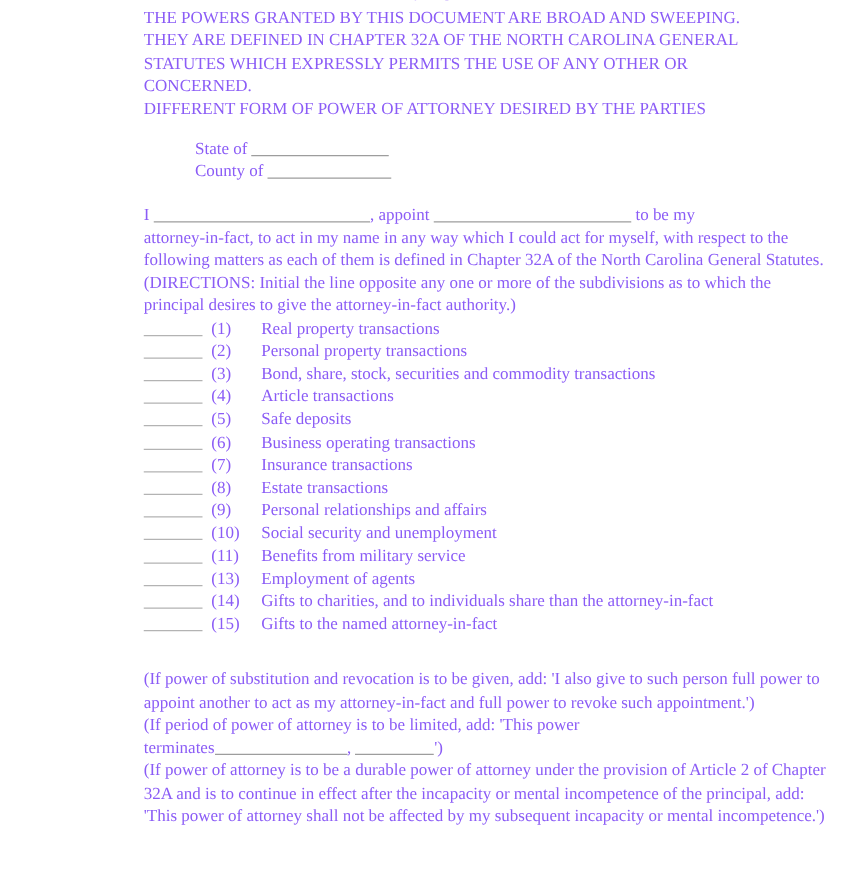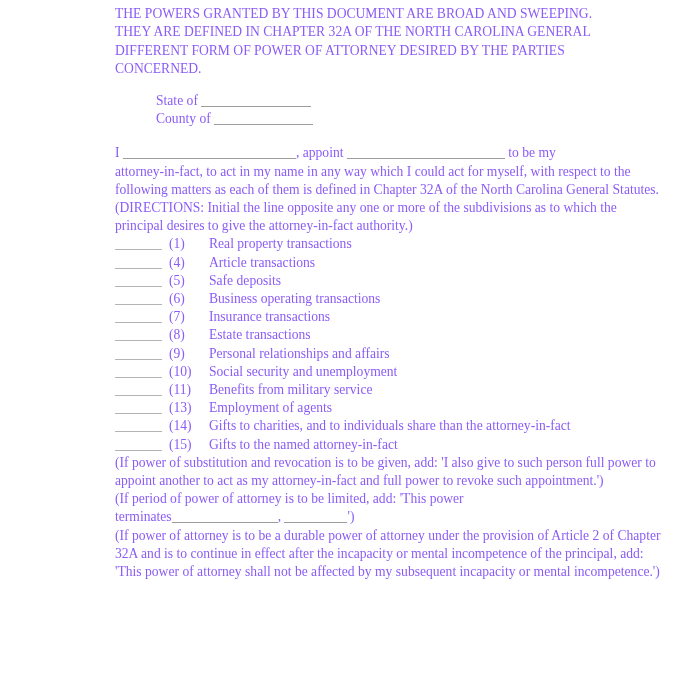"STATUTES WHICH EXPRESSLY PERMITS THE" div.notice-line { html: none -> <div>STATUTES WHICH EXPRESSLY PERMITS THE USE OF ANY OTHER OR</div> }
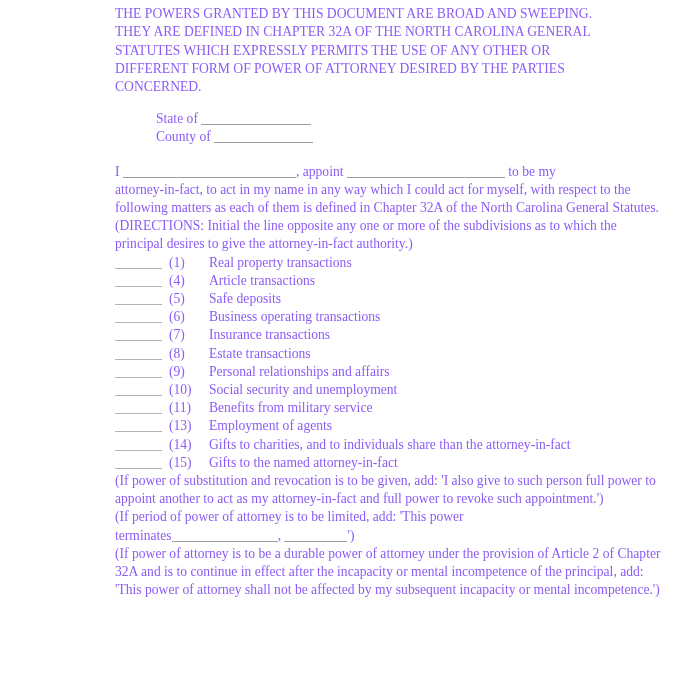"DIFFERENT FORM OF POWER OF" div.notice-line { order: before "CONCERNED." -> after "CONCERNED." }
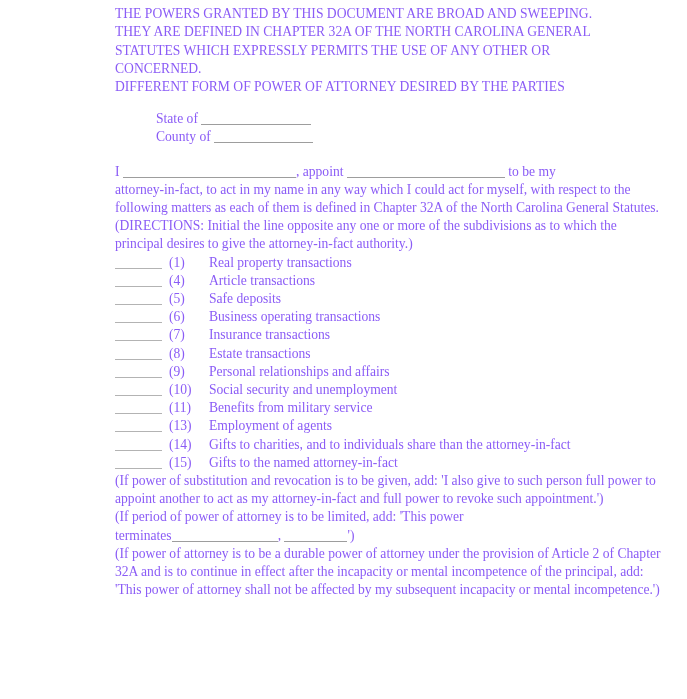"(2) Personal property transactions" div.power-row { html: none -> <div><span></span><span>(2)</span><span>Personal property transactions</span></div> }
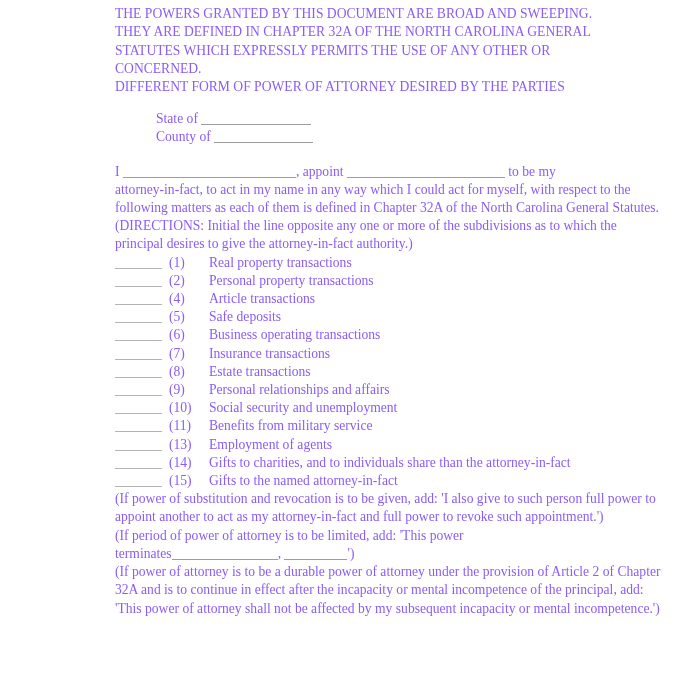"(3) Bond, share, stock, securities" div.power-row { html: none -> <div><span></span><span>(3)</span><span>Bond, share, stock, securities and commodity transactions</span></div> }
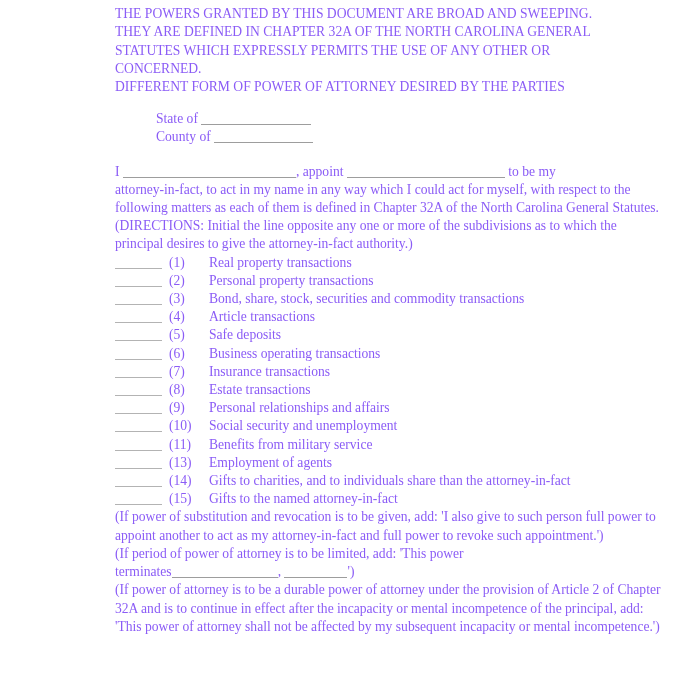"(If power of substitution and" .clauses { margin-top: 0 -> 26px }
